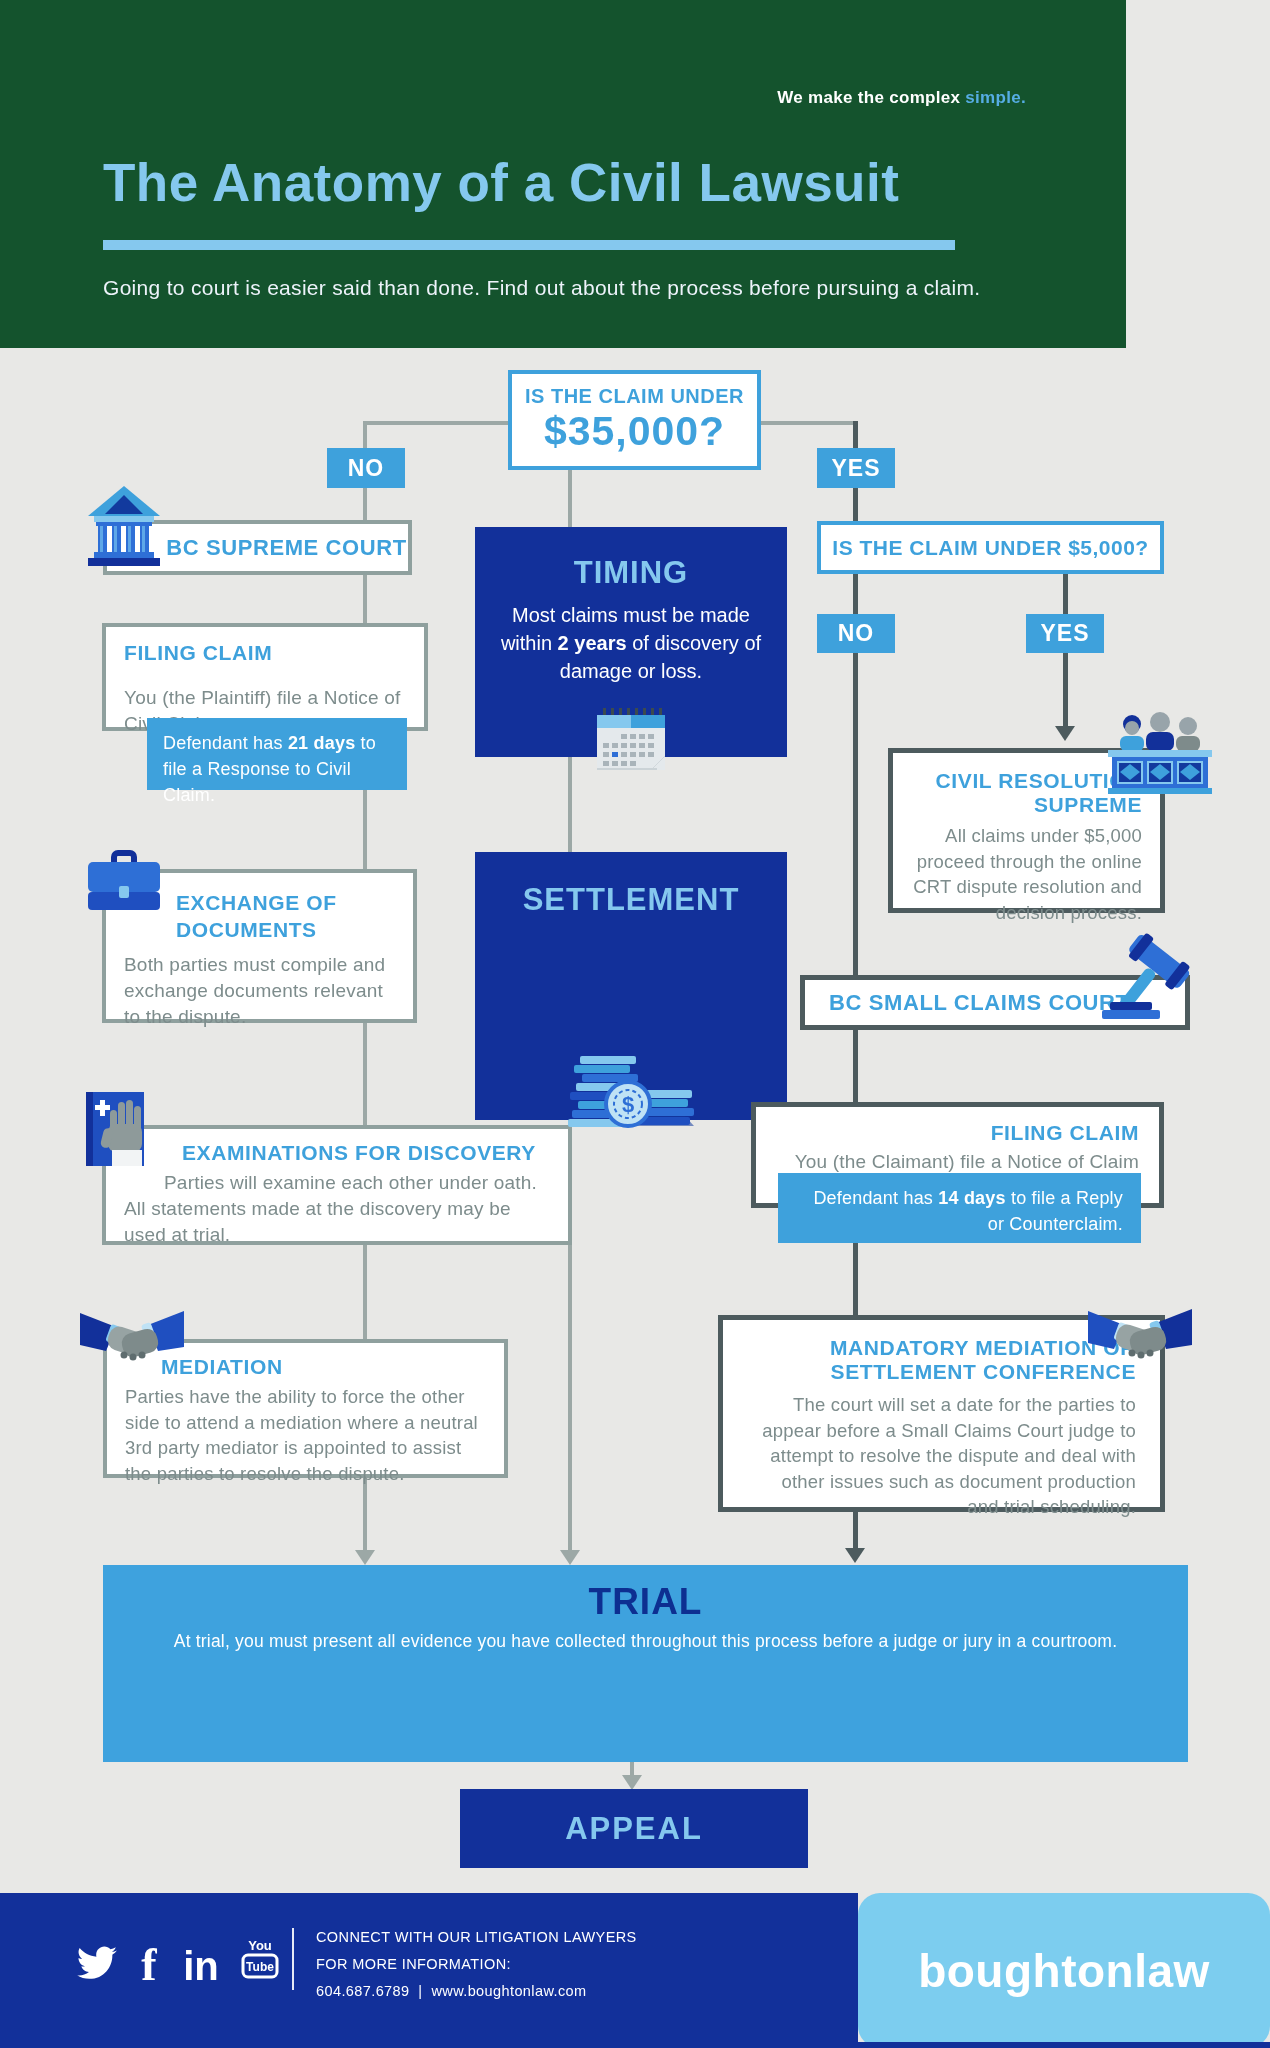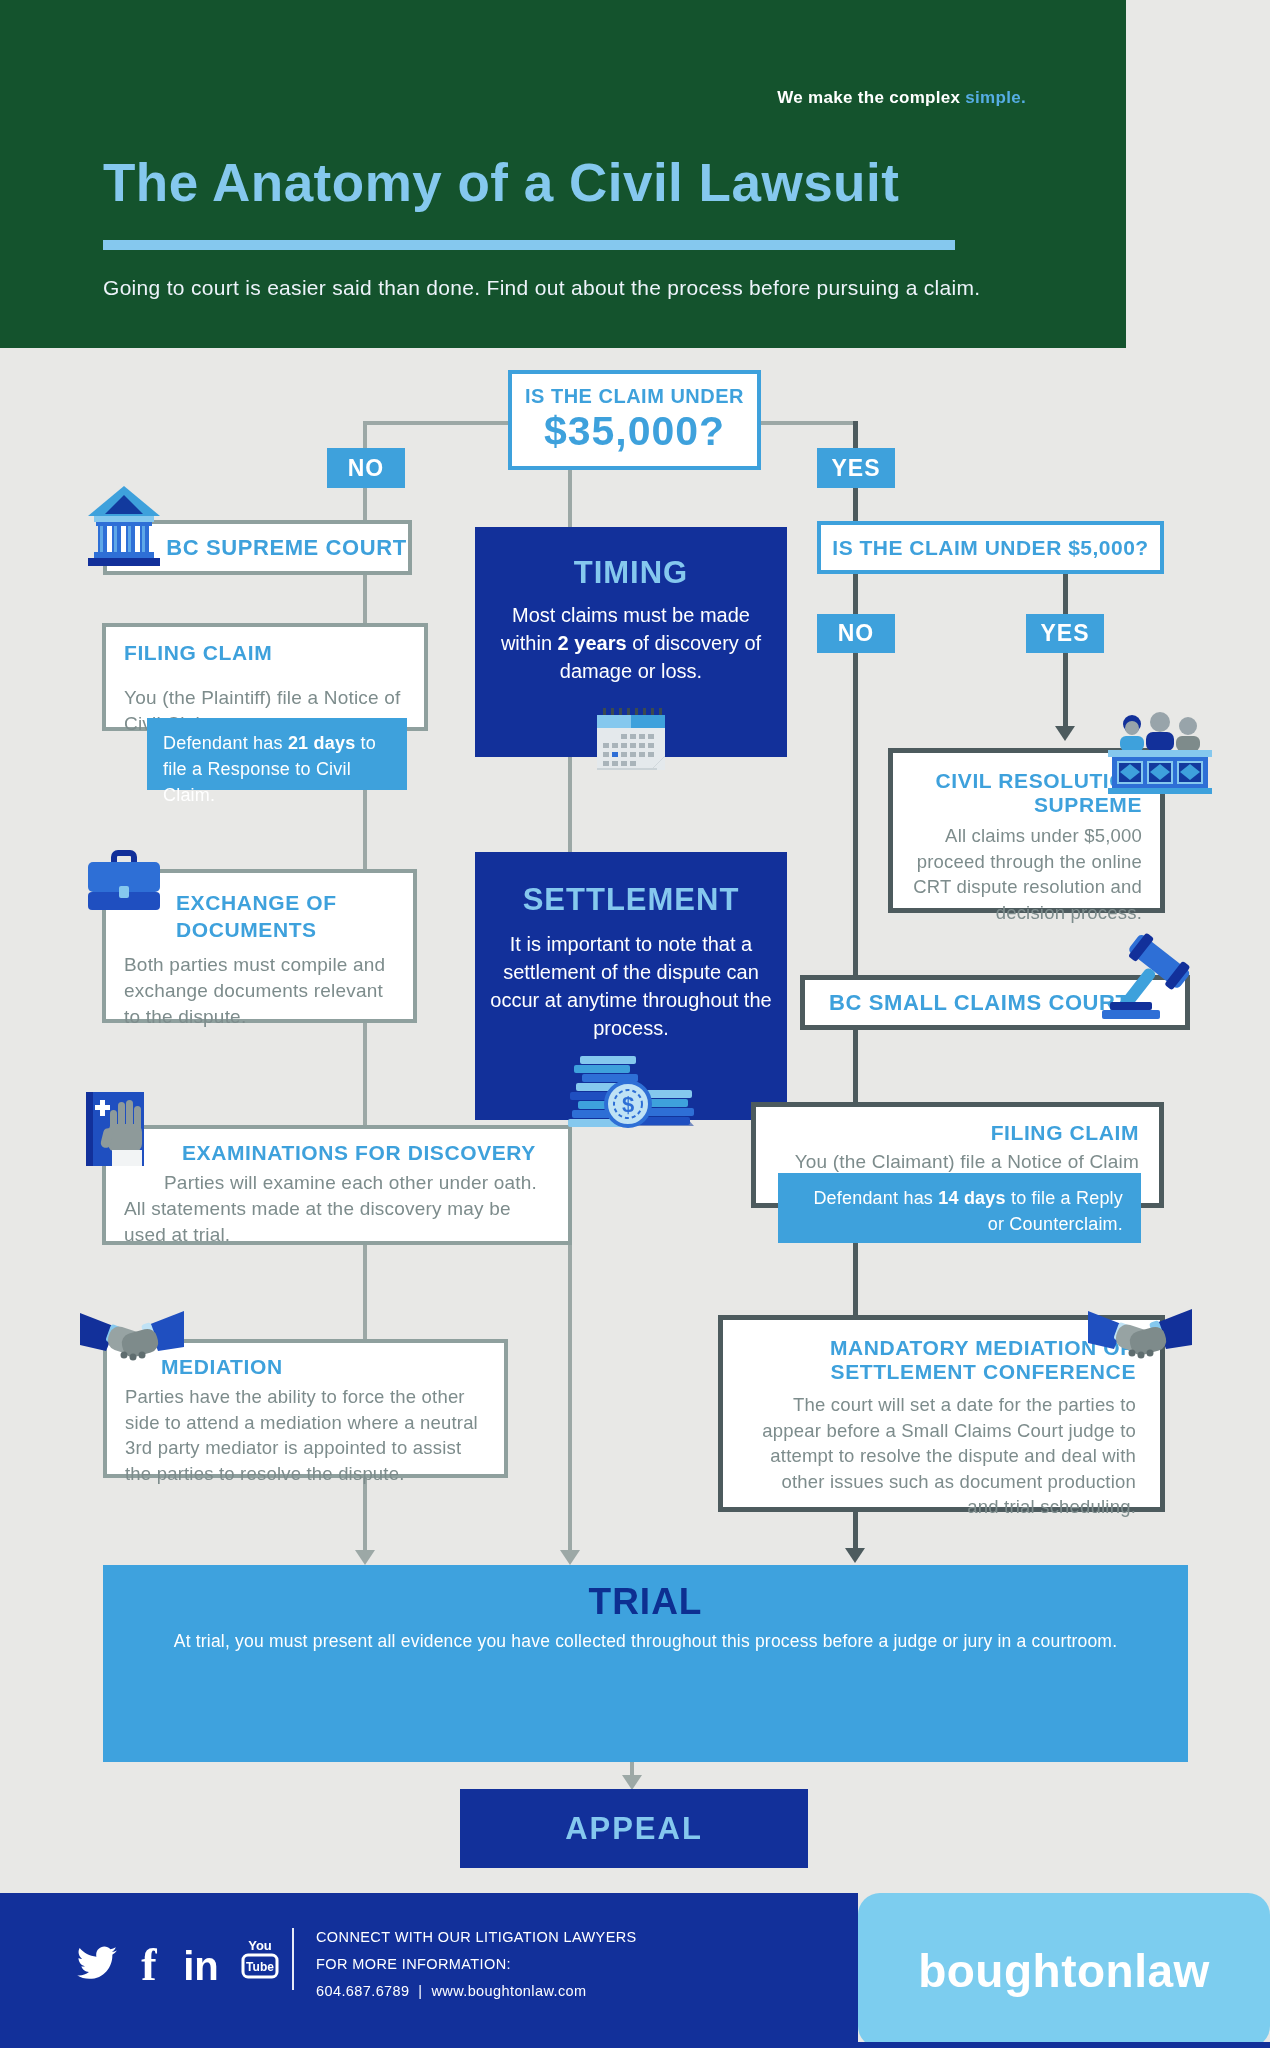"It is important to note" div.nb { html: <div>It is important to note that a settlement of the dispute can occur at anytime throughout the process.</div> -> none }
